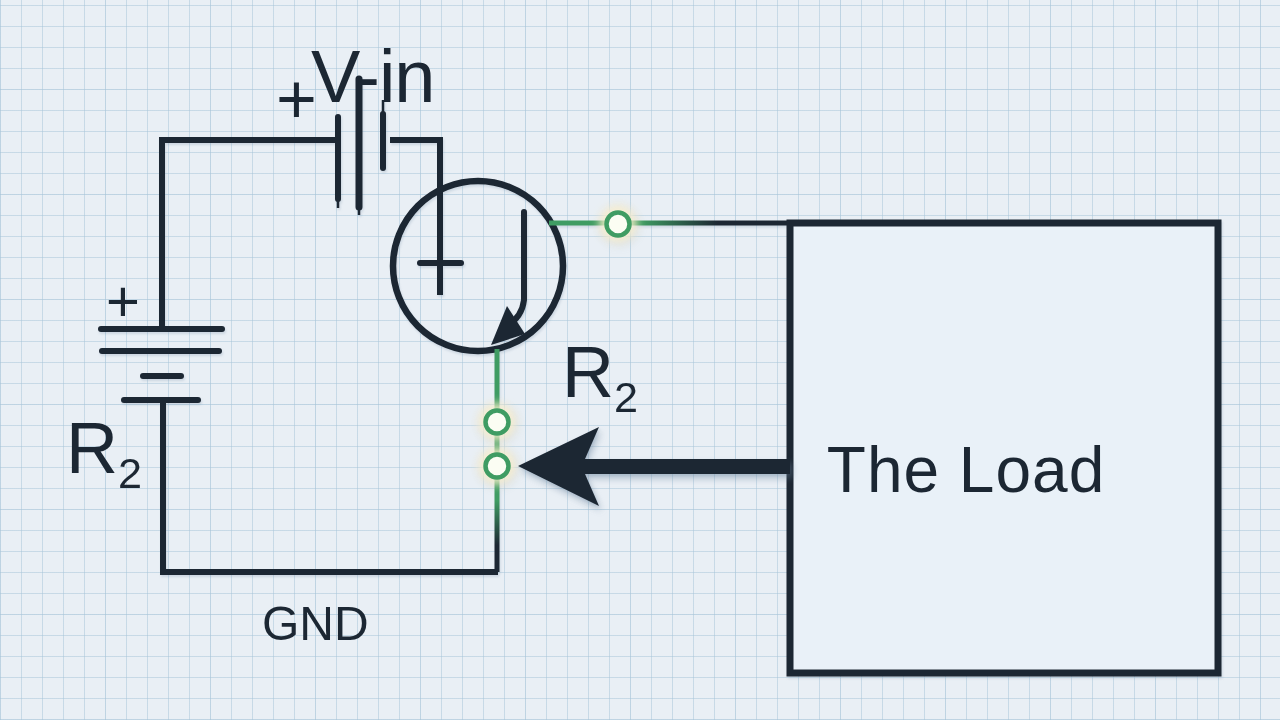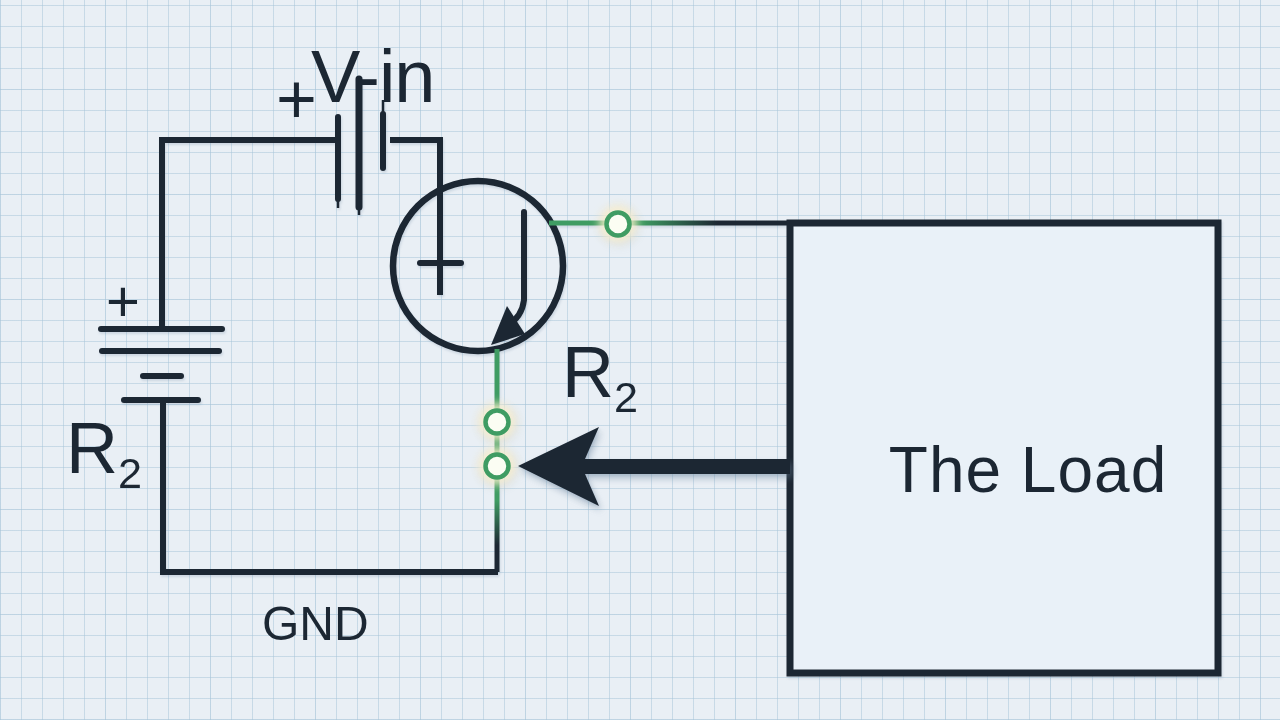"The Load" .load-label-box { left: 814px -> 752px }
